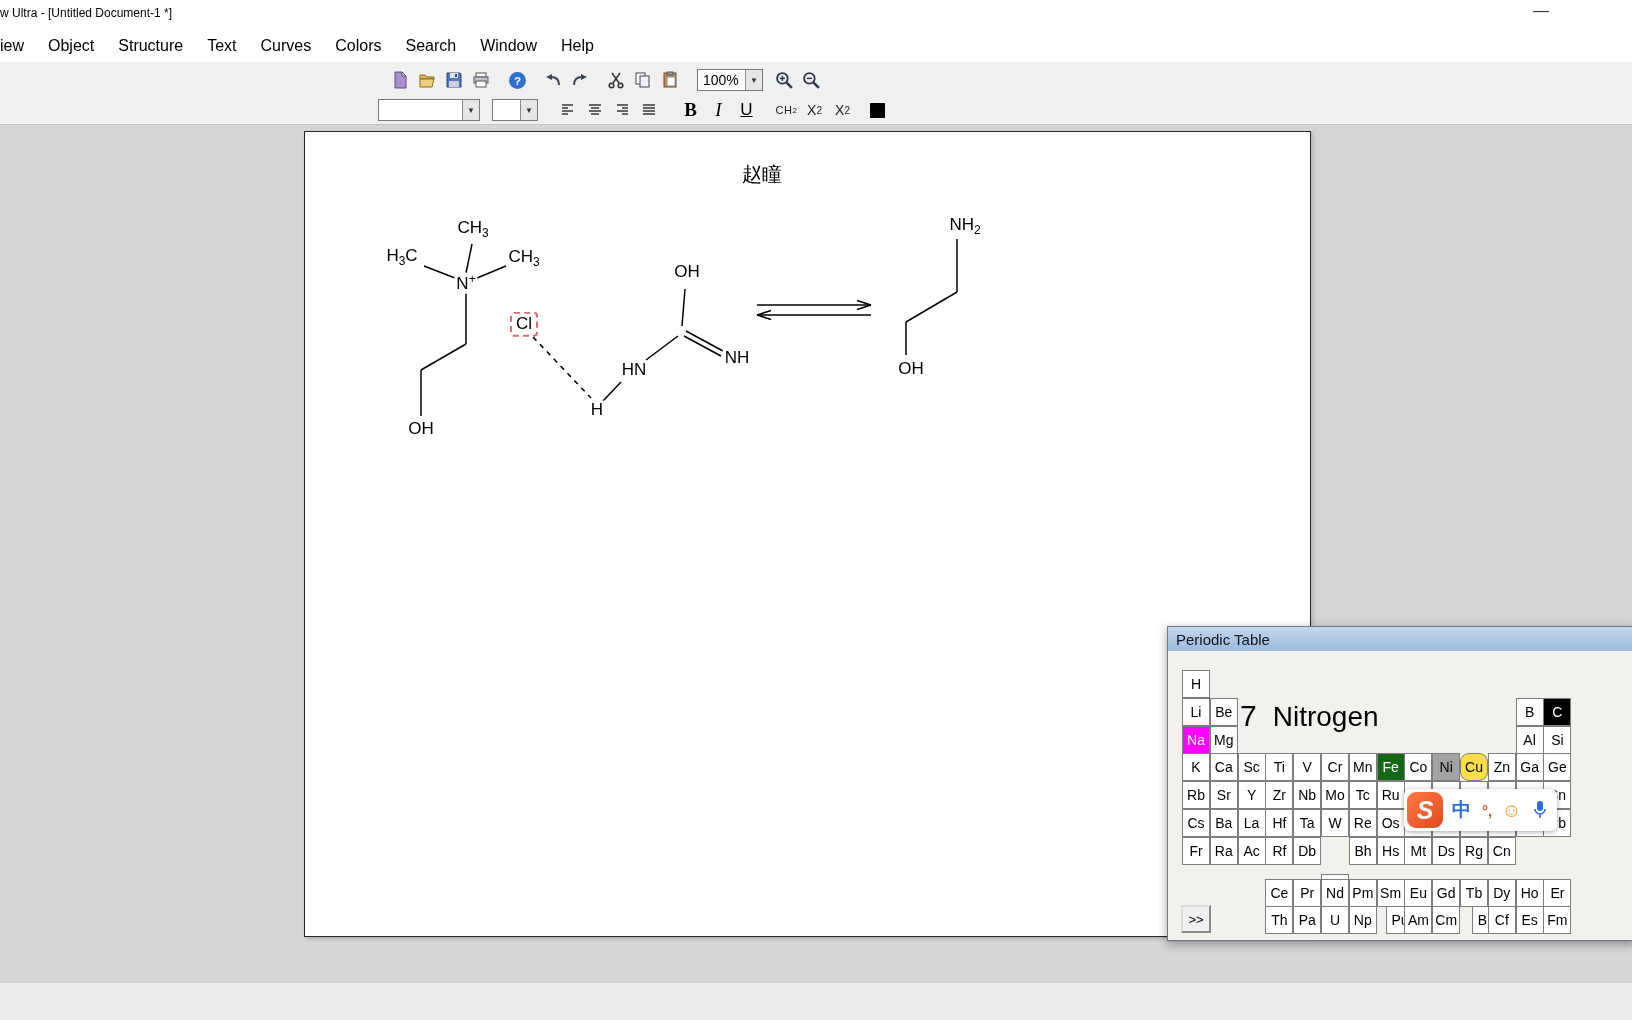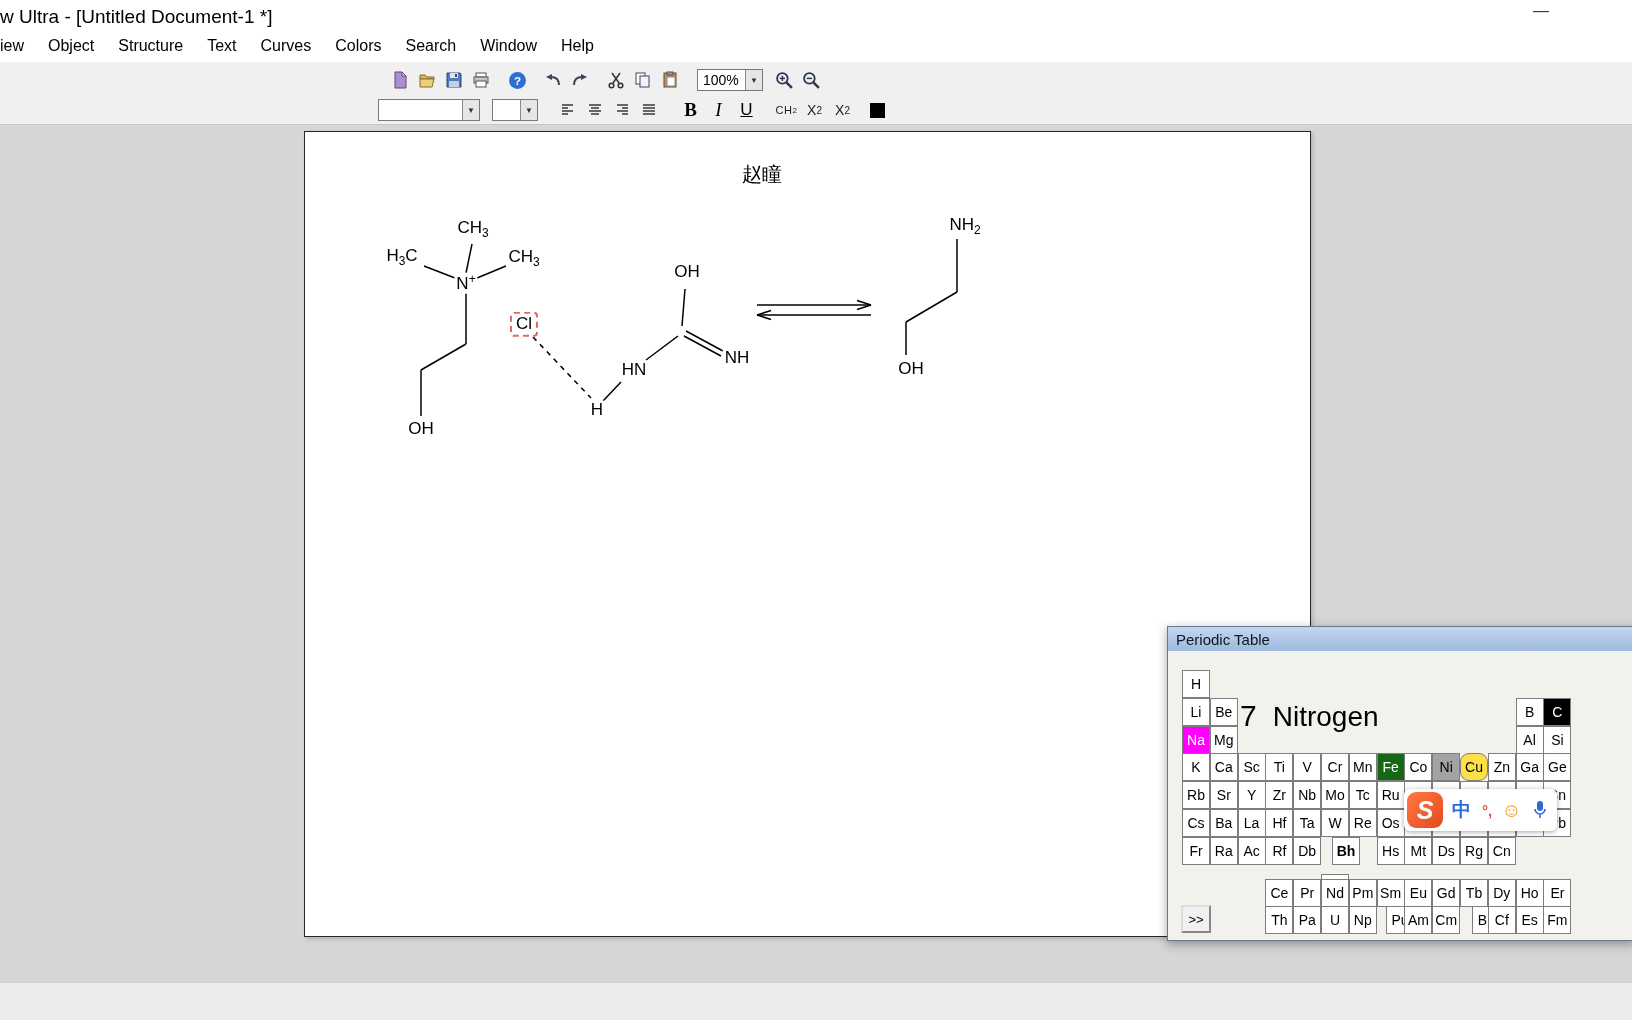"w Ultra - [Untitled Document-1" .titlebar .title { font-size: 19px -> 12px }
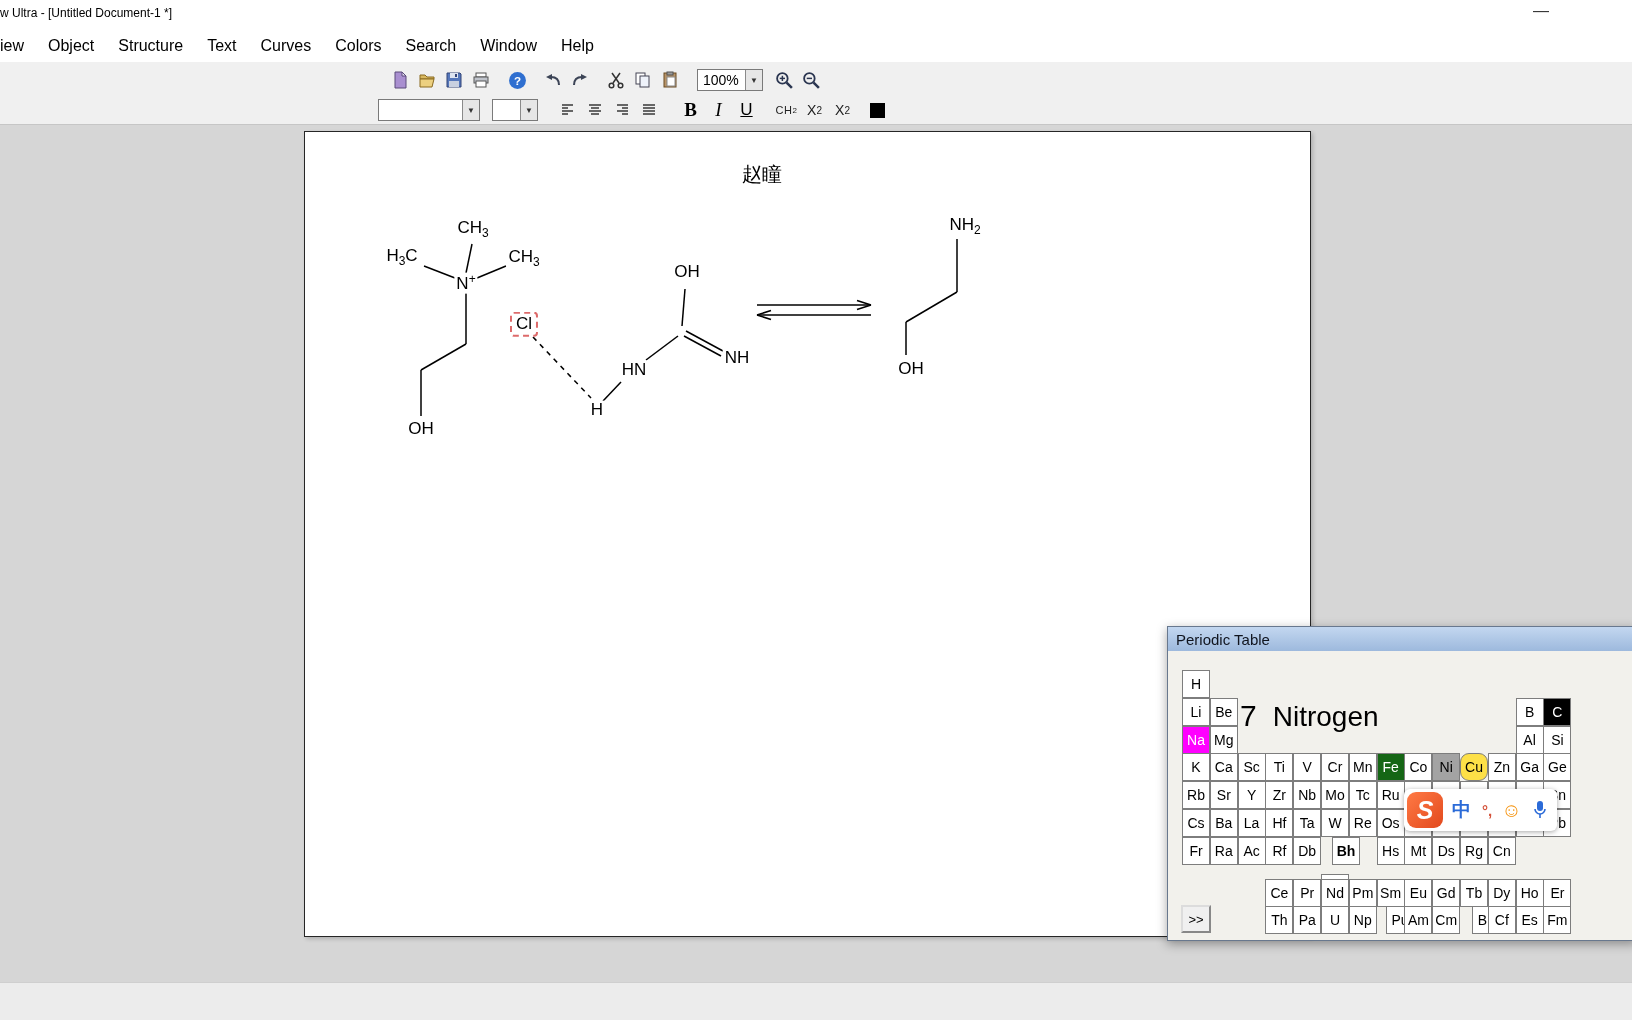"Bh" div.pt-cell { font-weight: bold -> none; left: 164px -> 181px }
